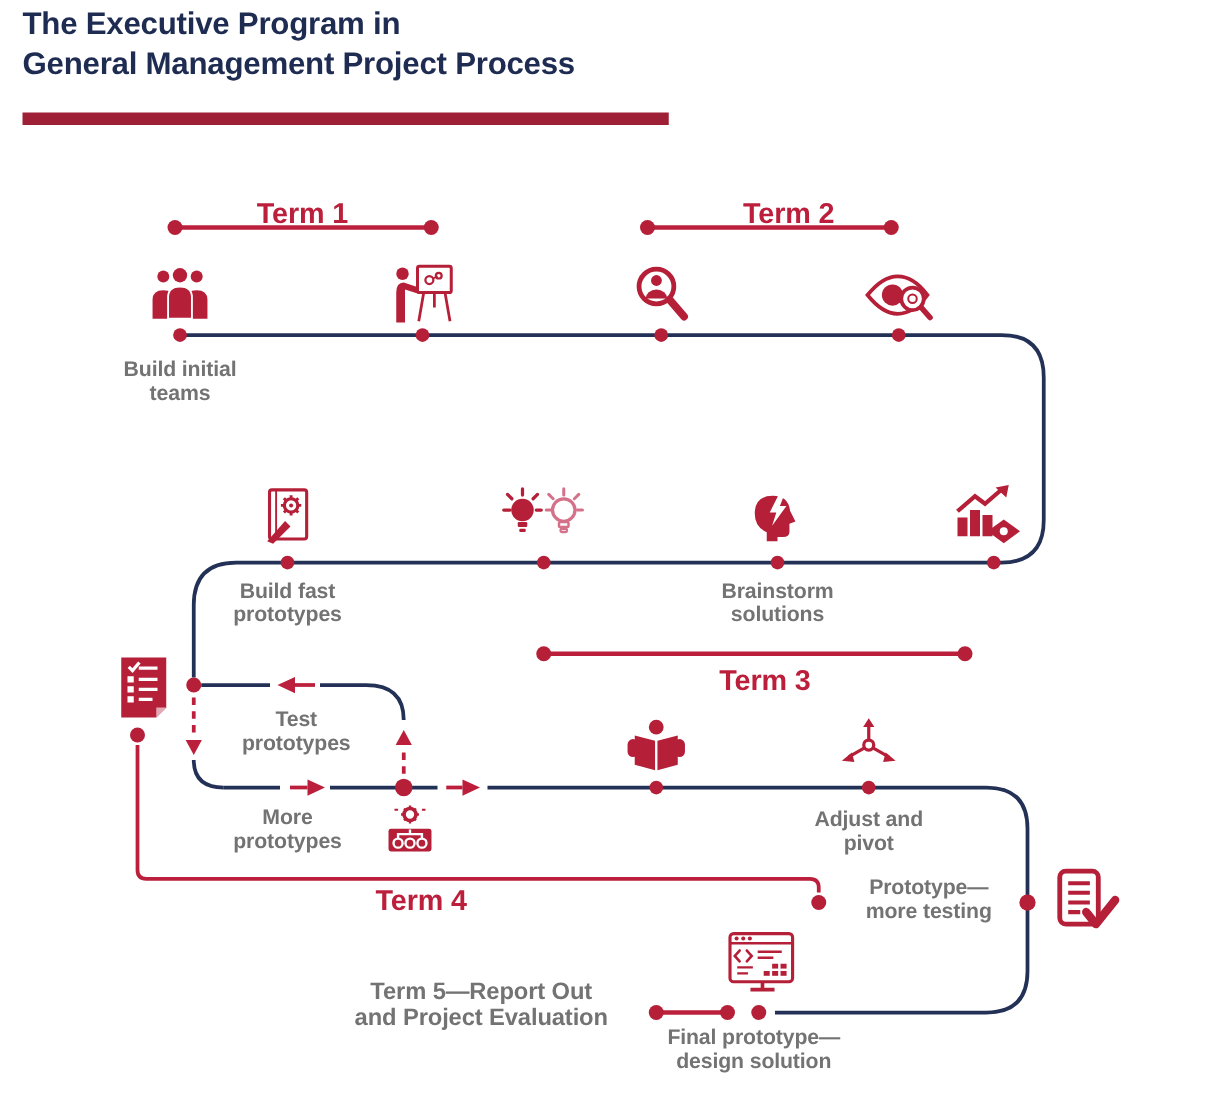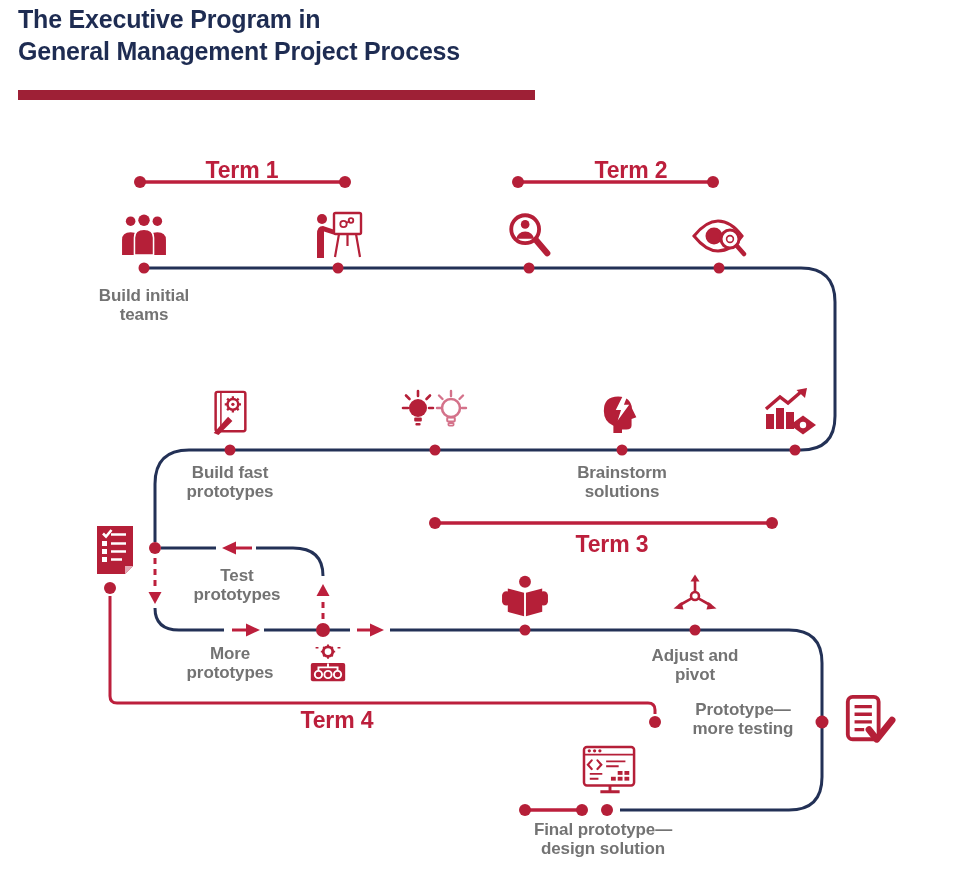"Term 5—Report Out" div.label { html: none -> <div>Term 5—Report Out and Project Evaluation</div> }
